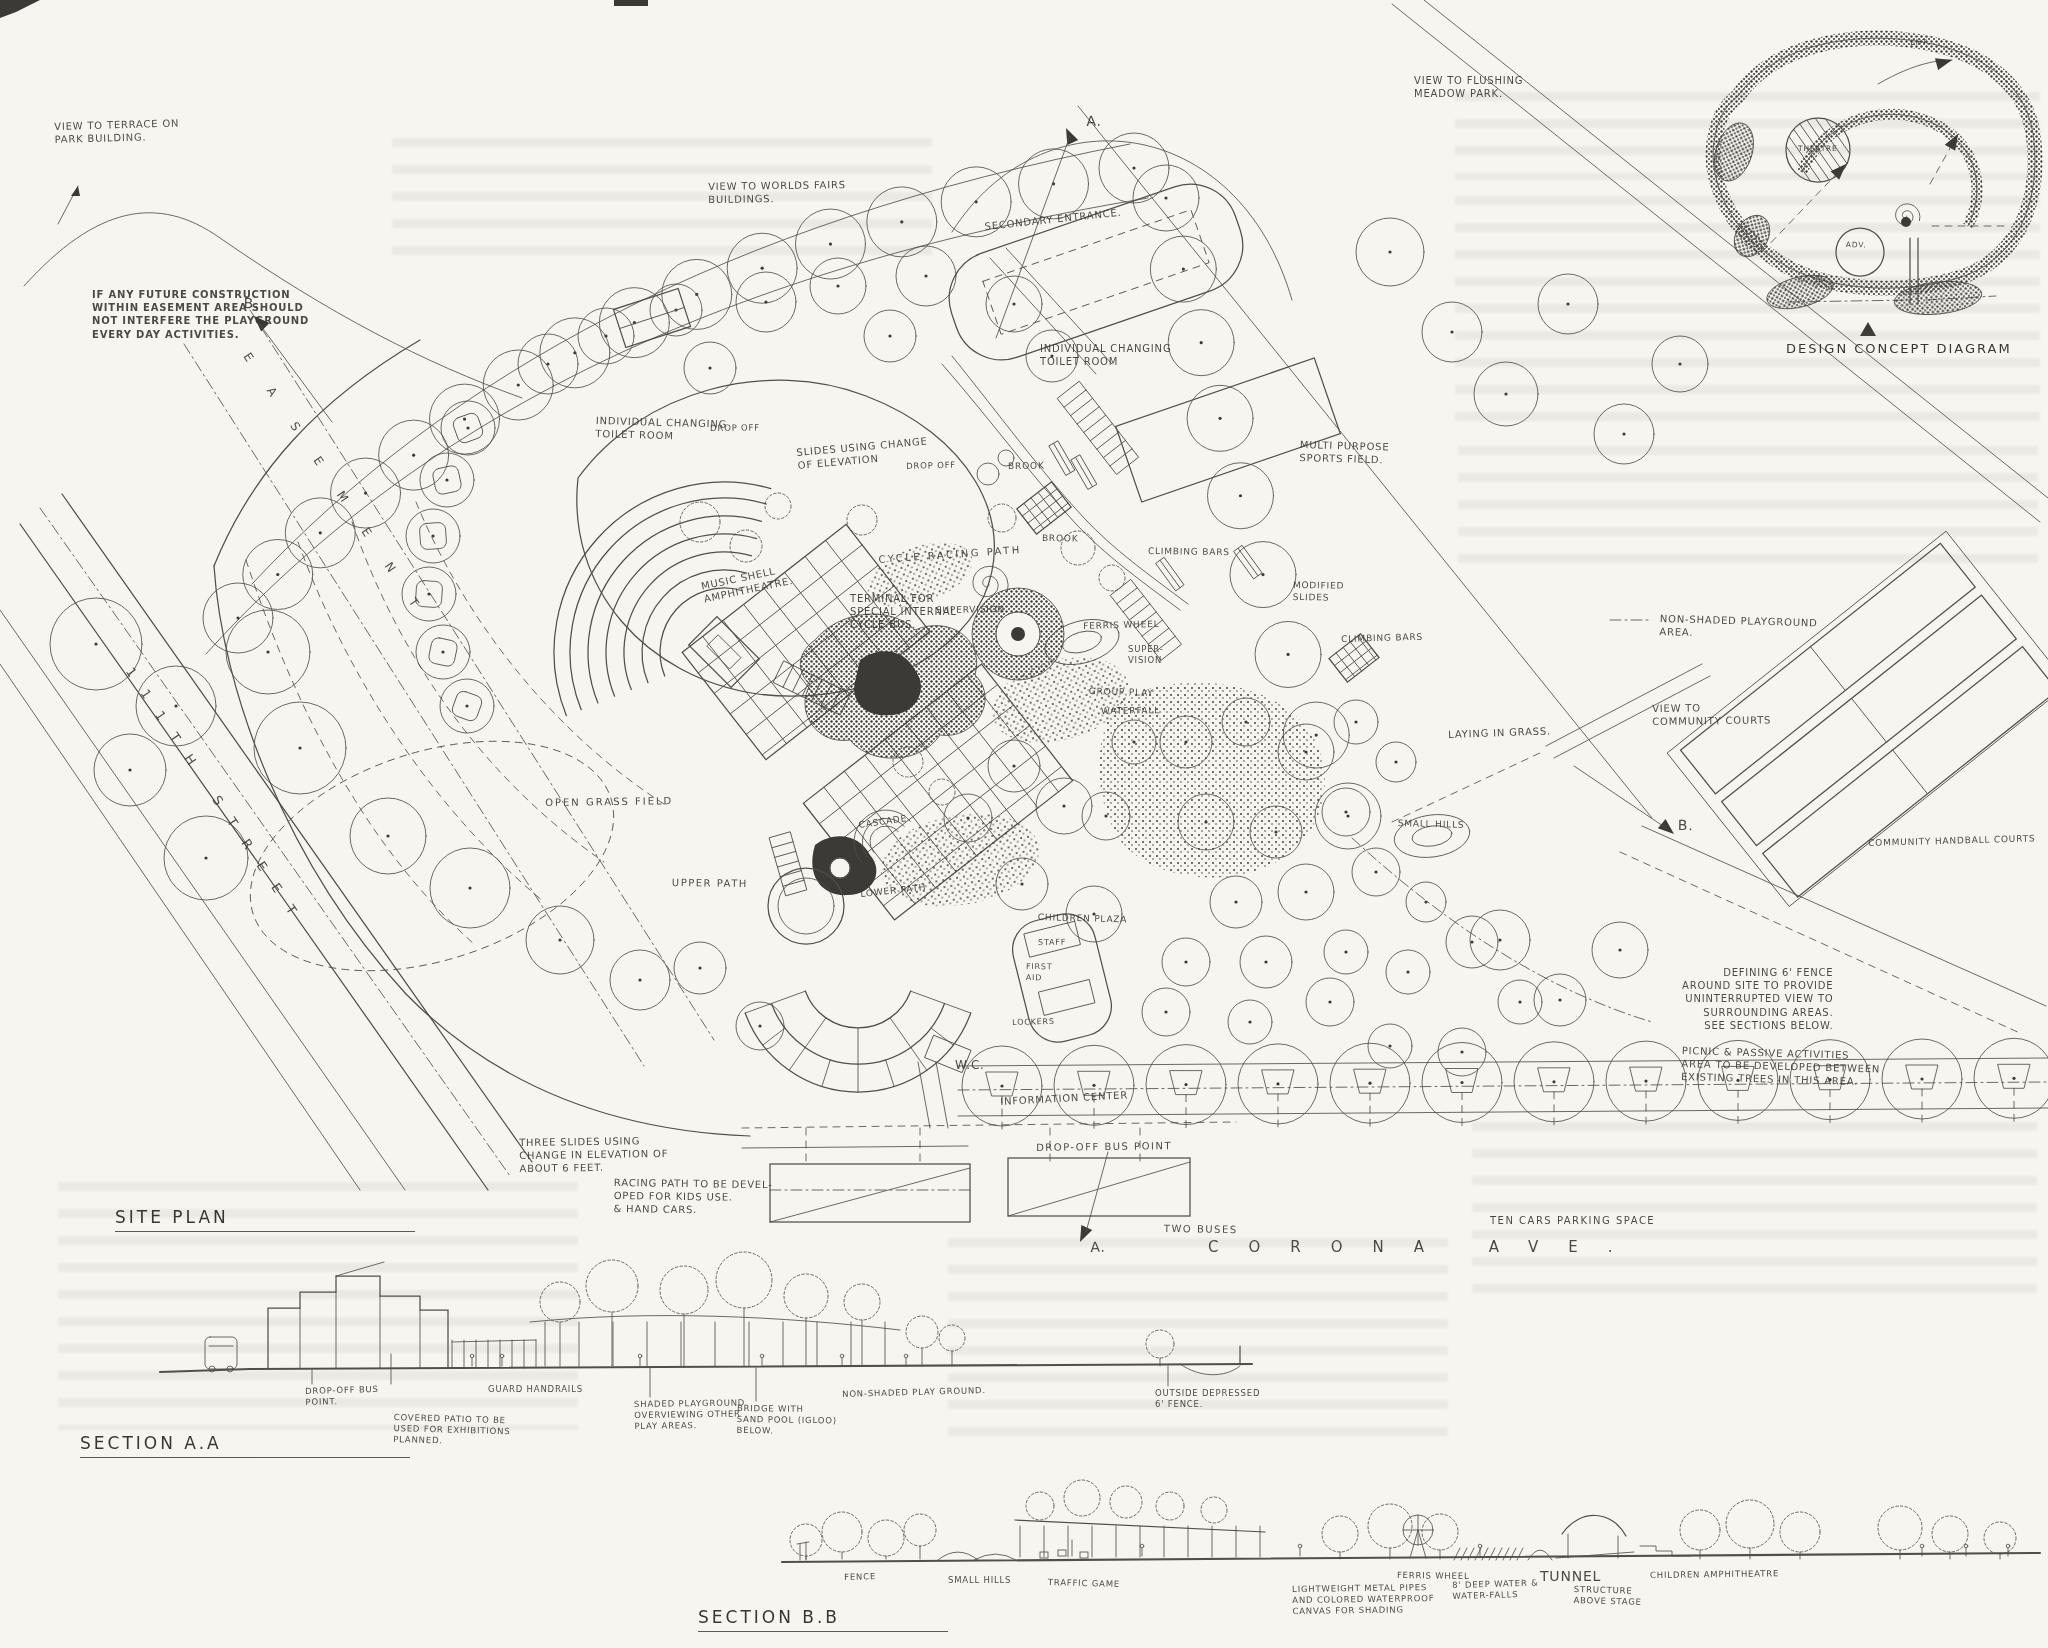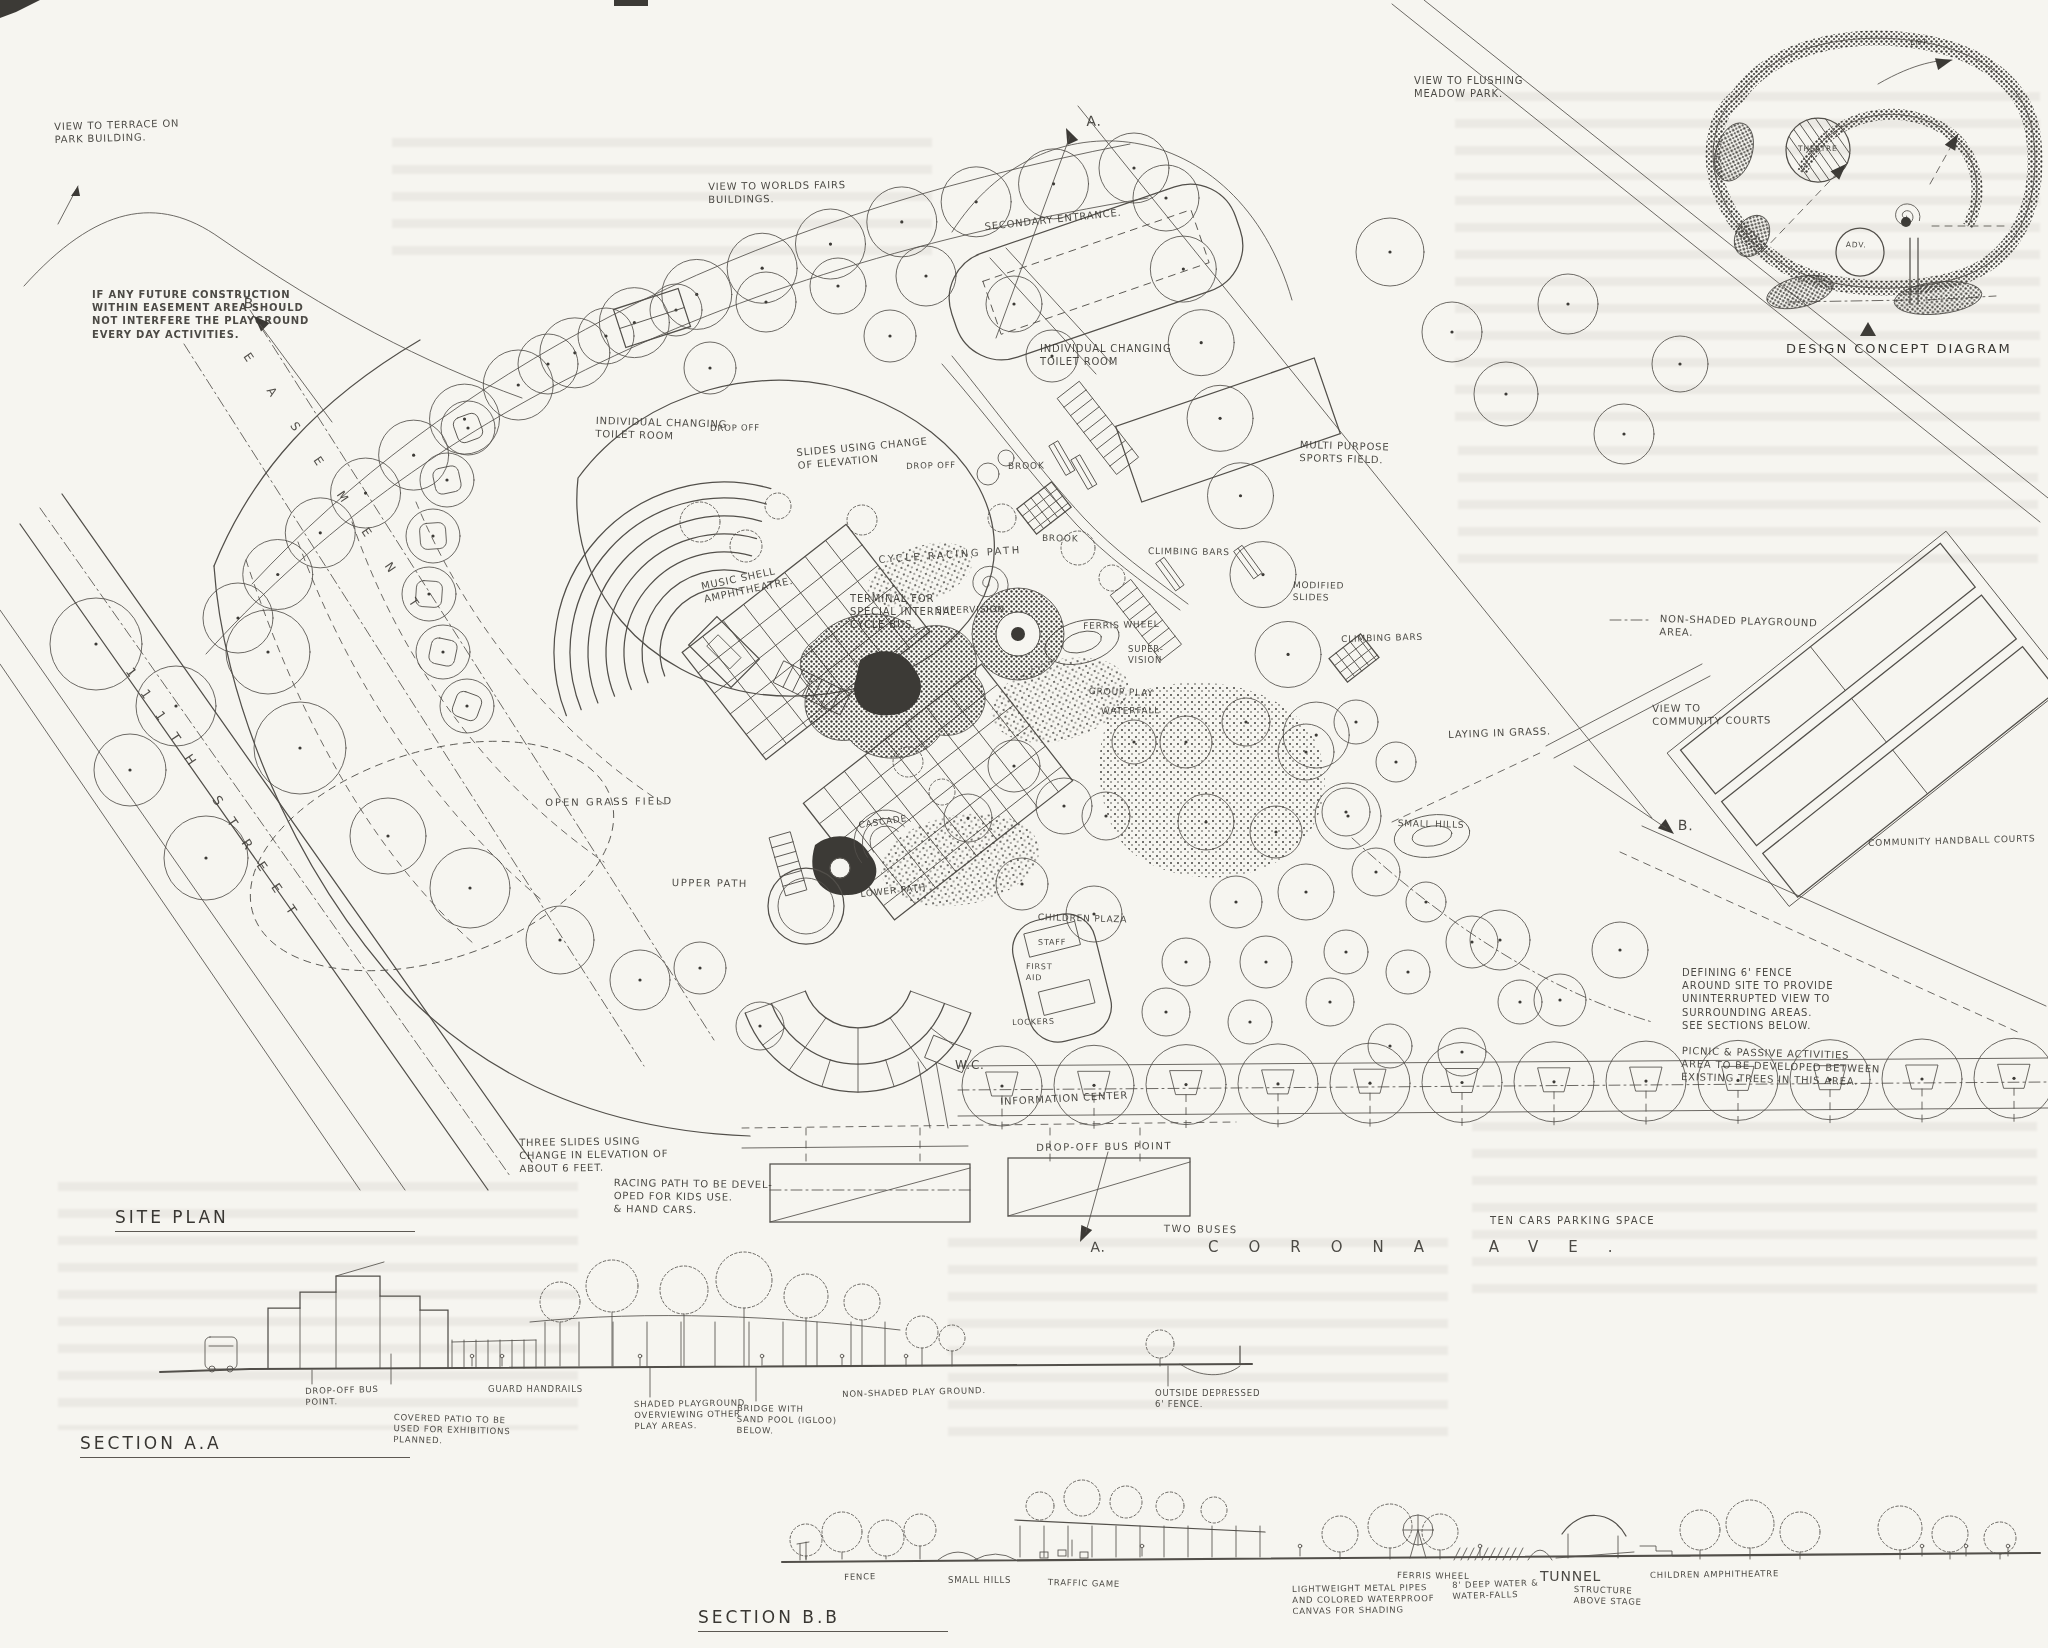"DEFINING 6' FENCE" div.lbl { text-align: none -> right }
